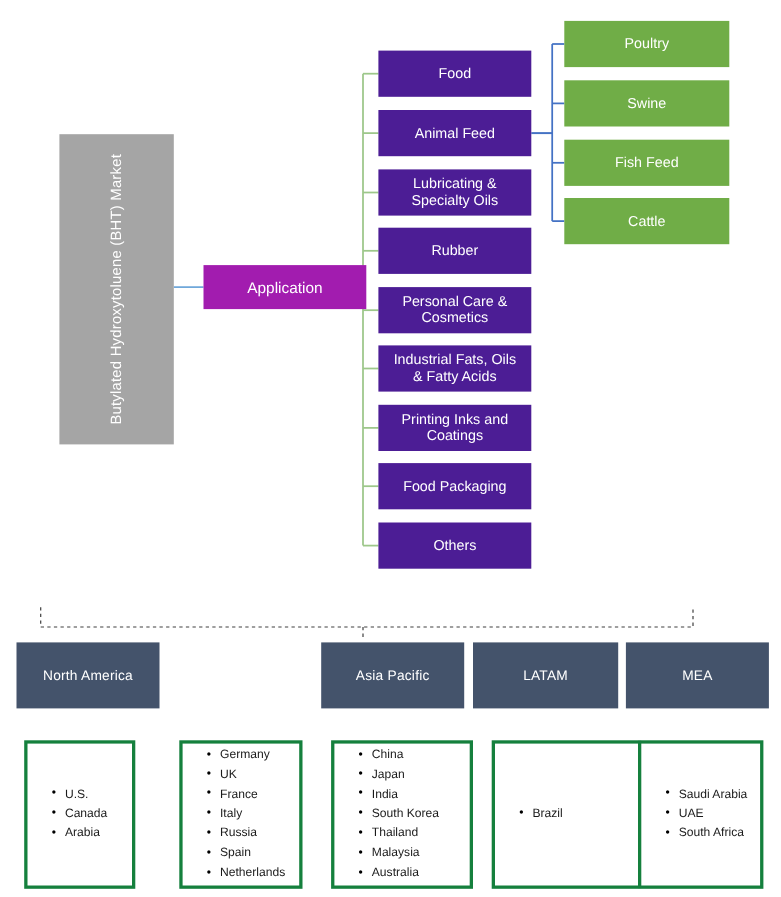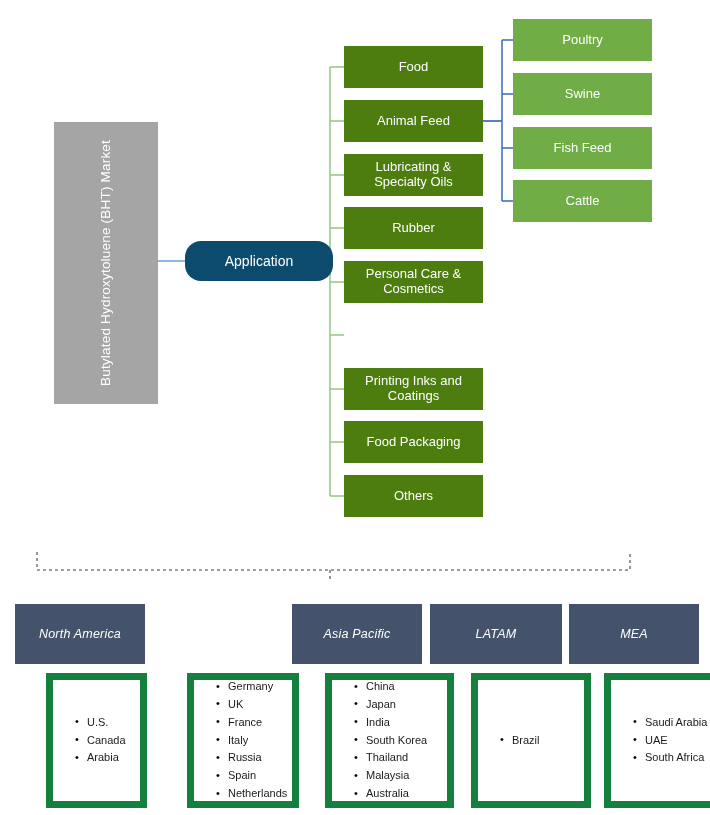"Poultry" .green-sub-box { width: 139px -> 150px }
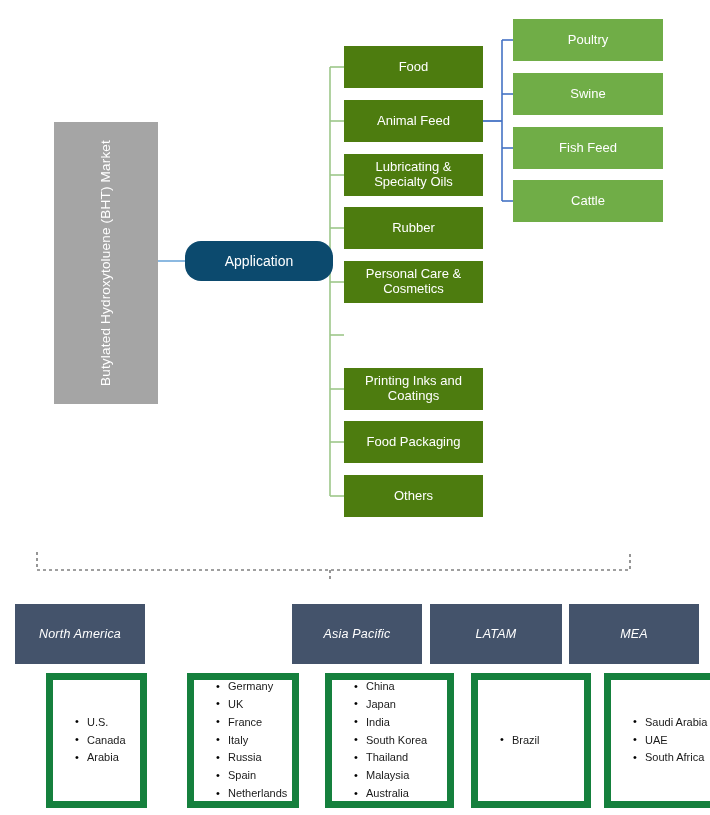"Food" .green-box { background: #4d7c0f -> #4c1d95 }
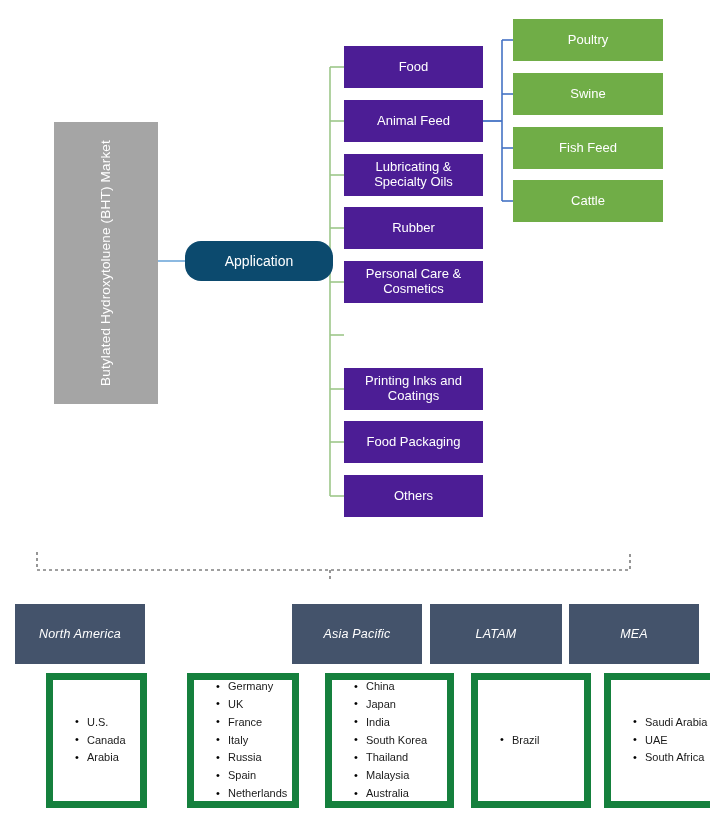"Application" #application-box { background: #0c4a6e -> #a21caf; border-radius: 16px -> none }
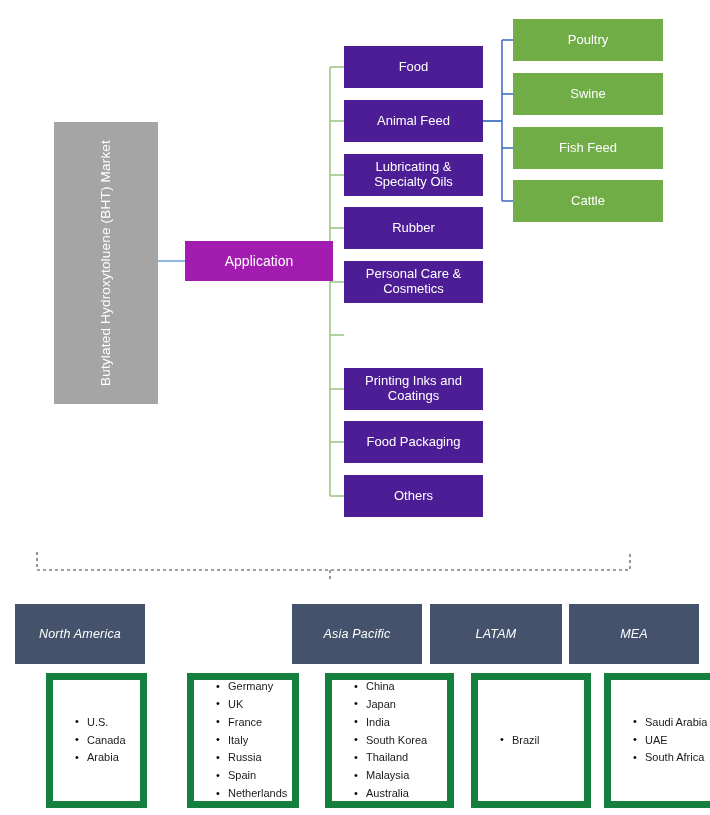"Industrial Fats, Oils" div.box { html: none -> <div> <span>Industrial Fats, Oils<br>&amp; Fatty Acids</span> </div> }
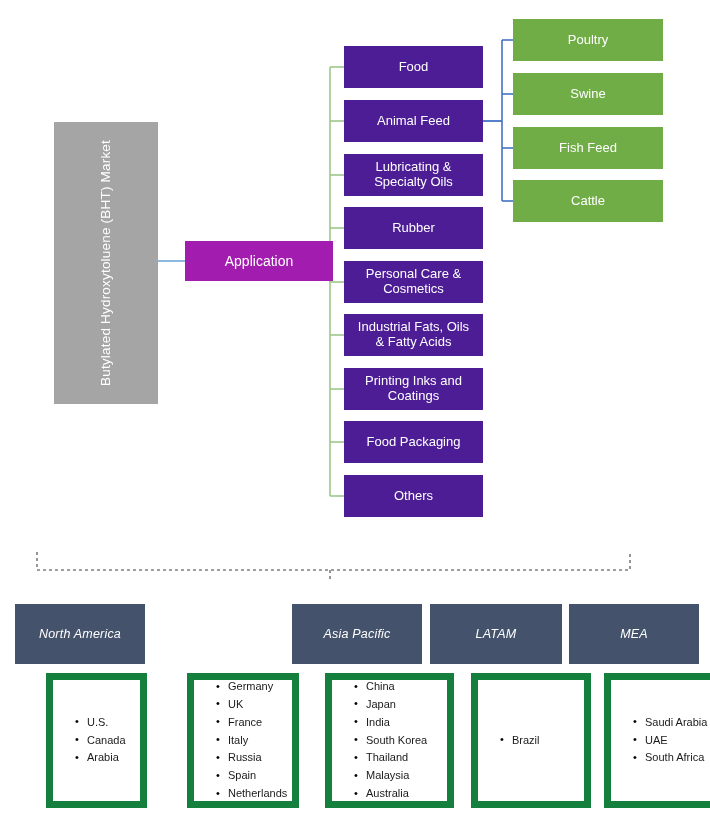"North America" .region-header { font-style: italic -> none; top: 604px -> 584px }
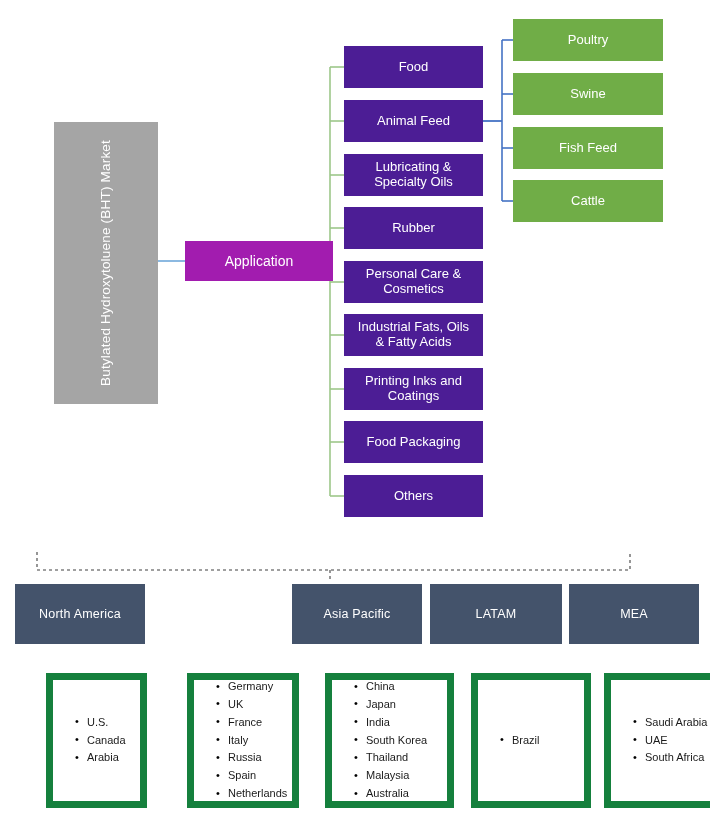"Germany" .region-panel { border: 7px solid #15803d -> 3px solid #15803d; margin-left: 24px -> none }
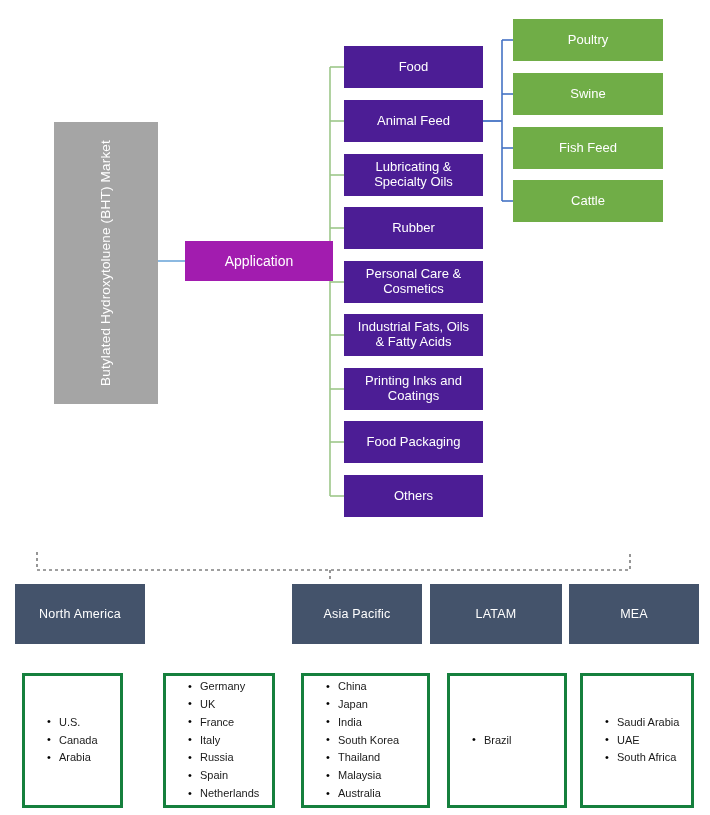"Brazil" div.region-panel { width: 120px -> 136px }
